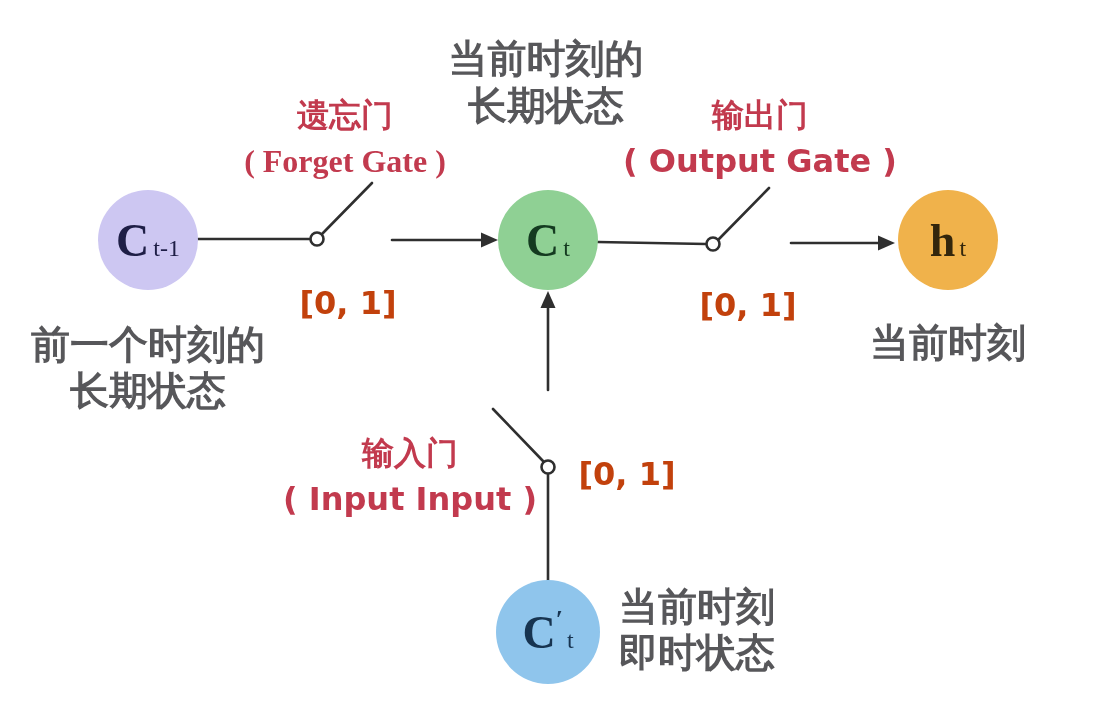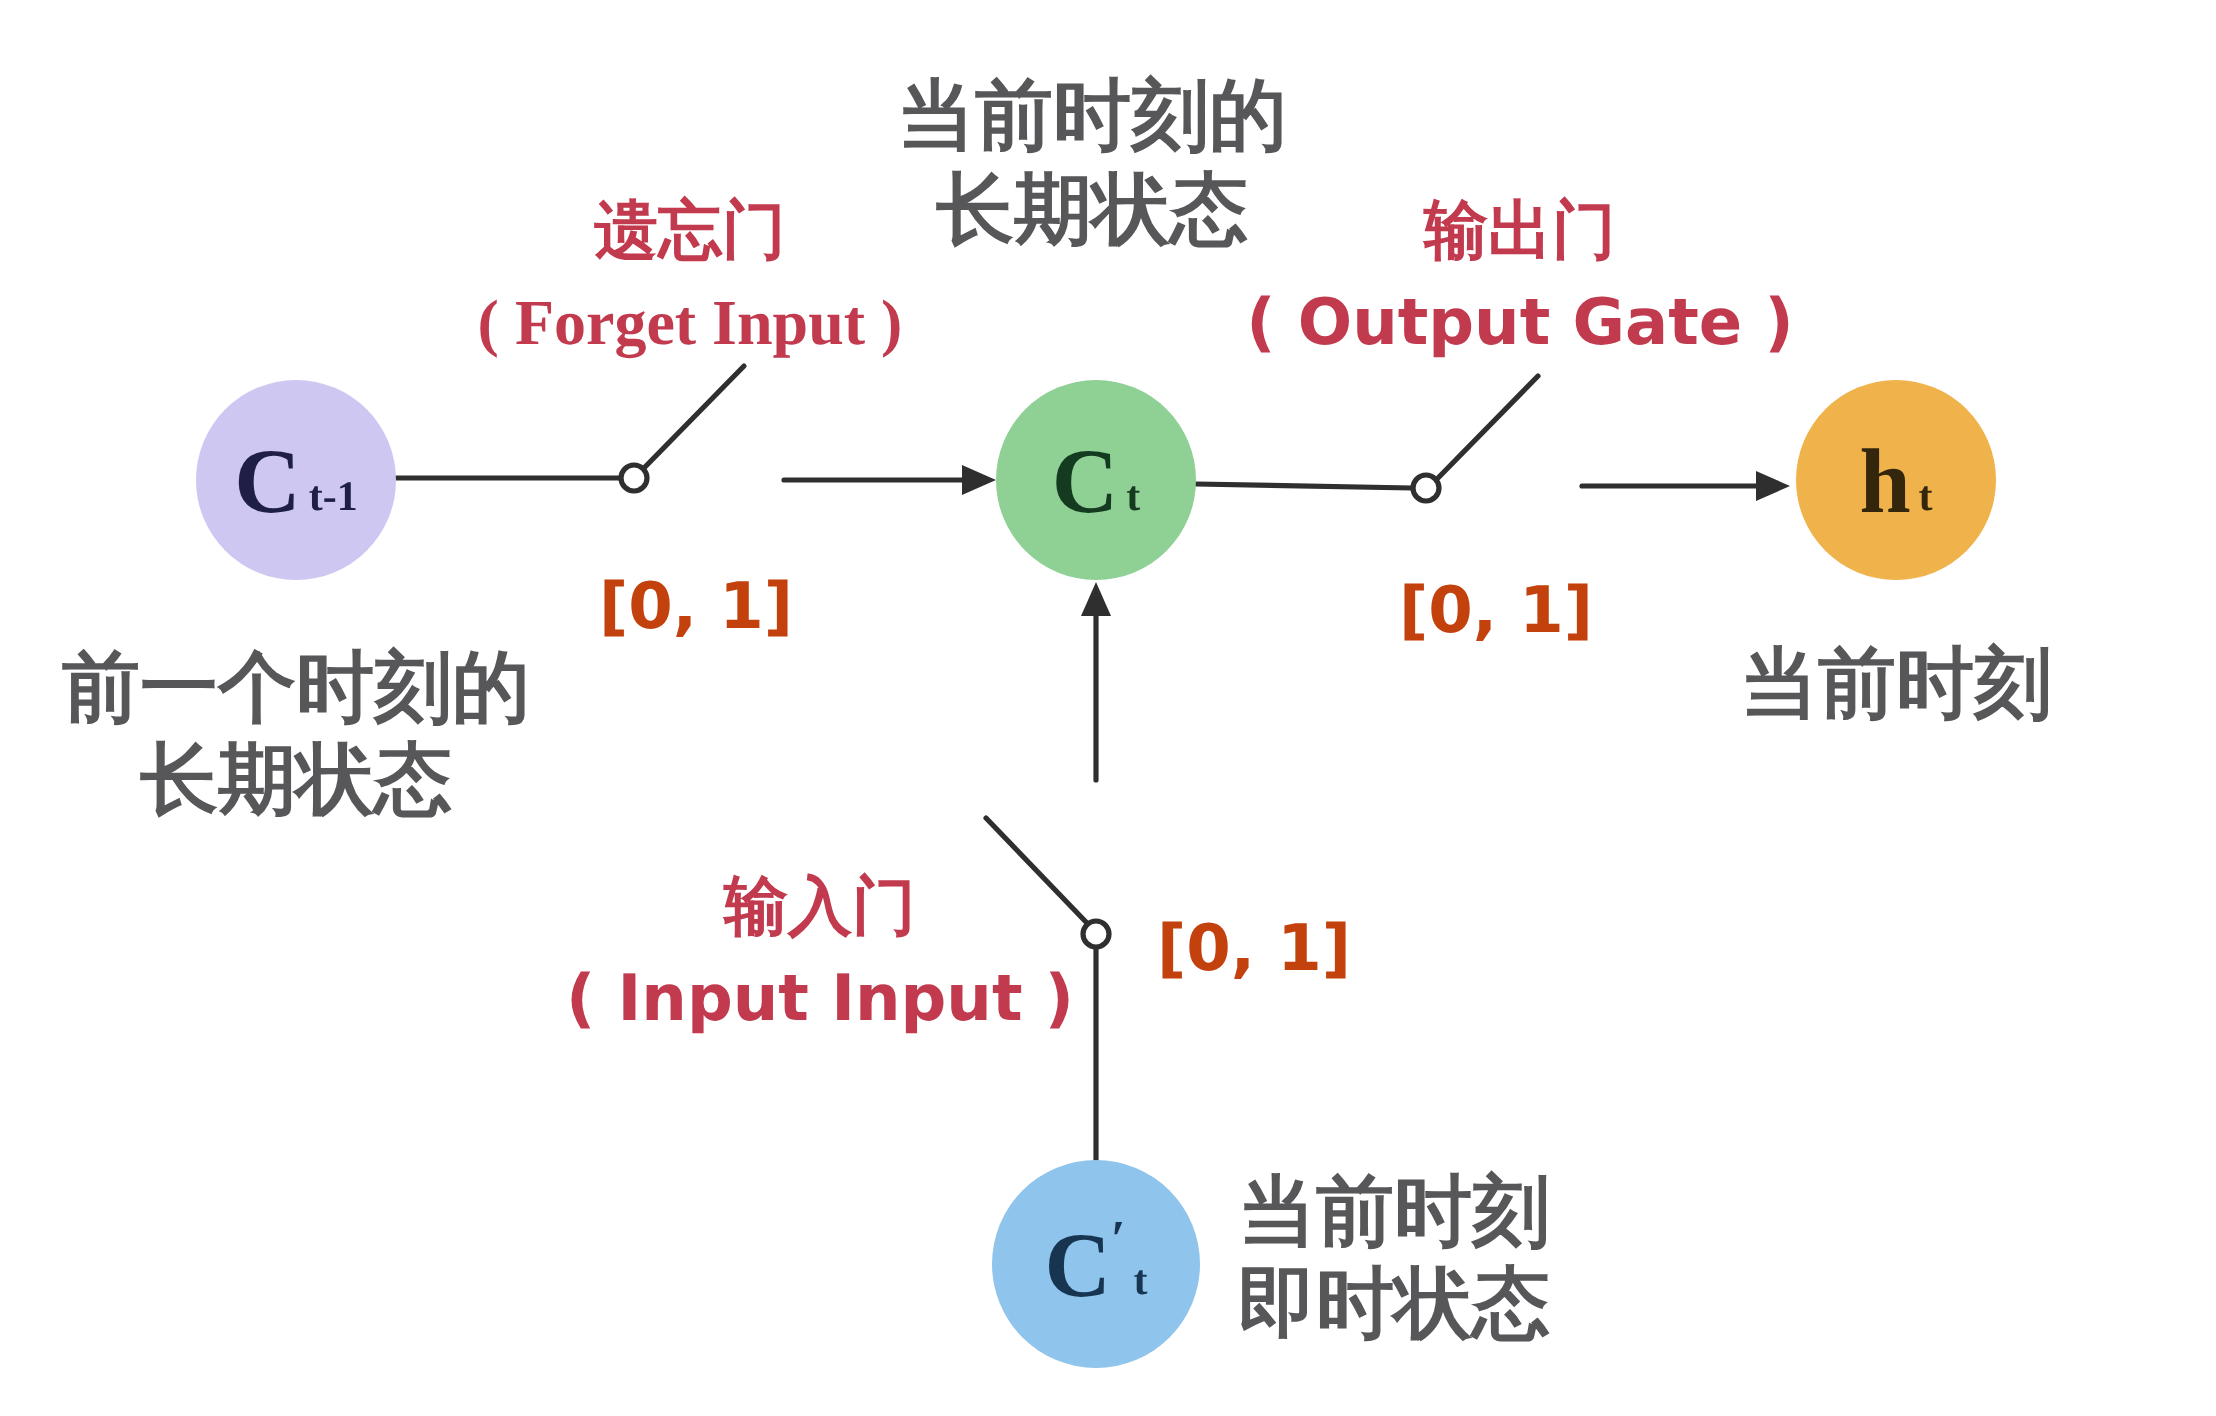"( Forget Input )" div { text: Input -> Gate }
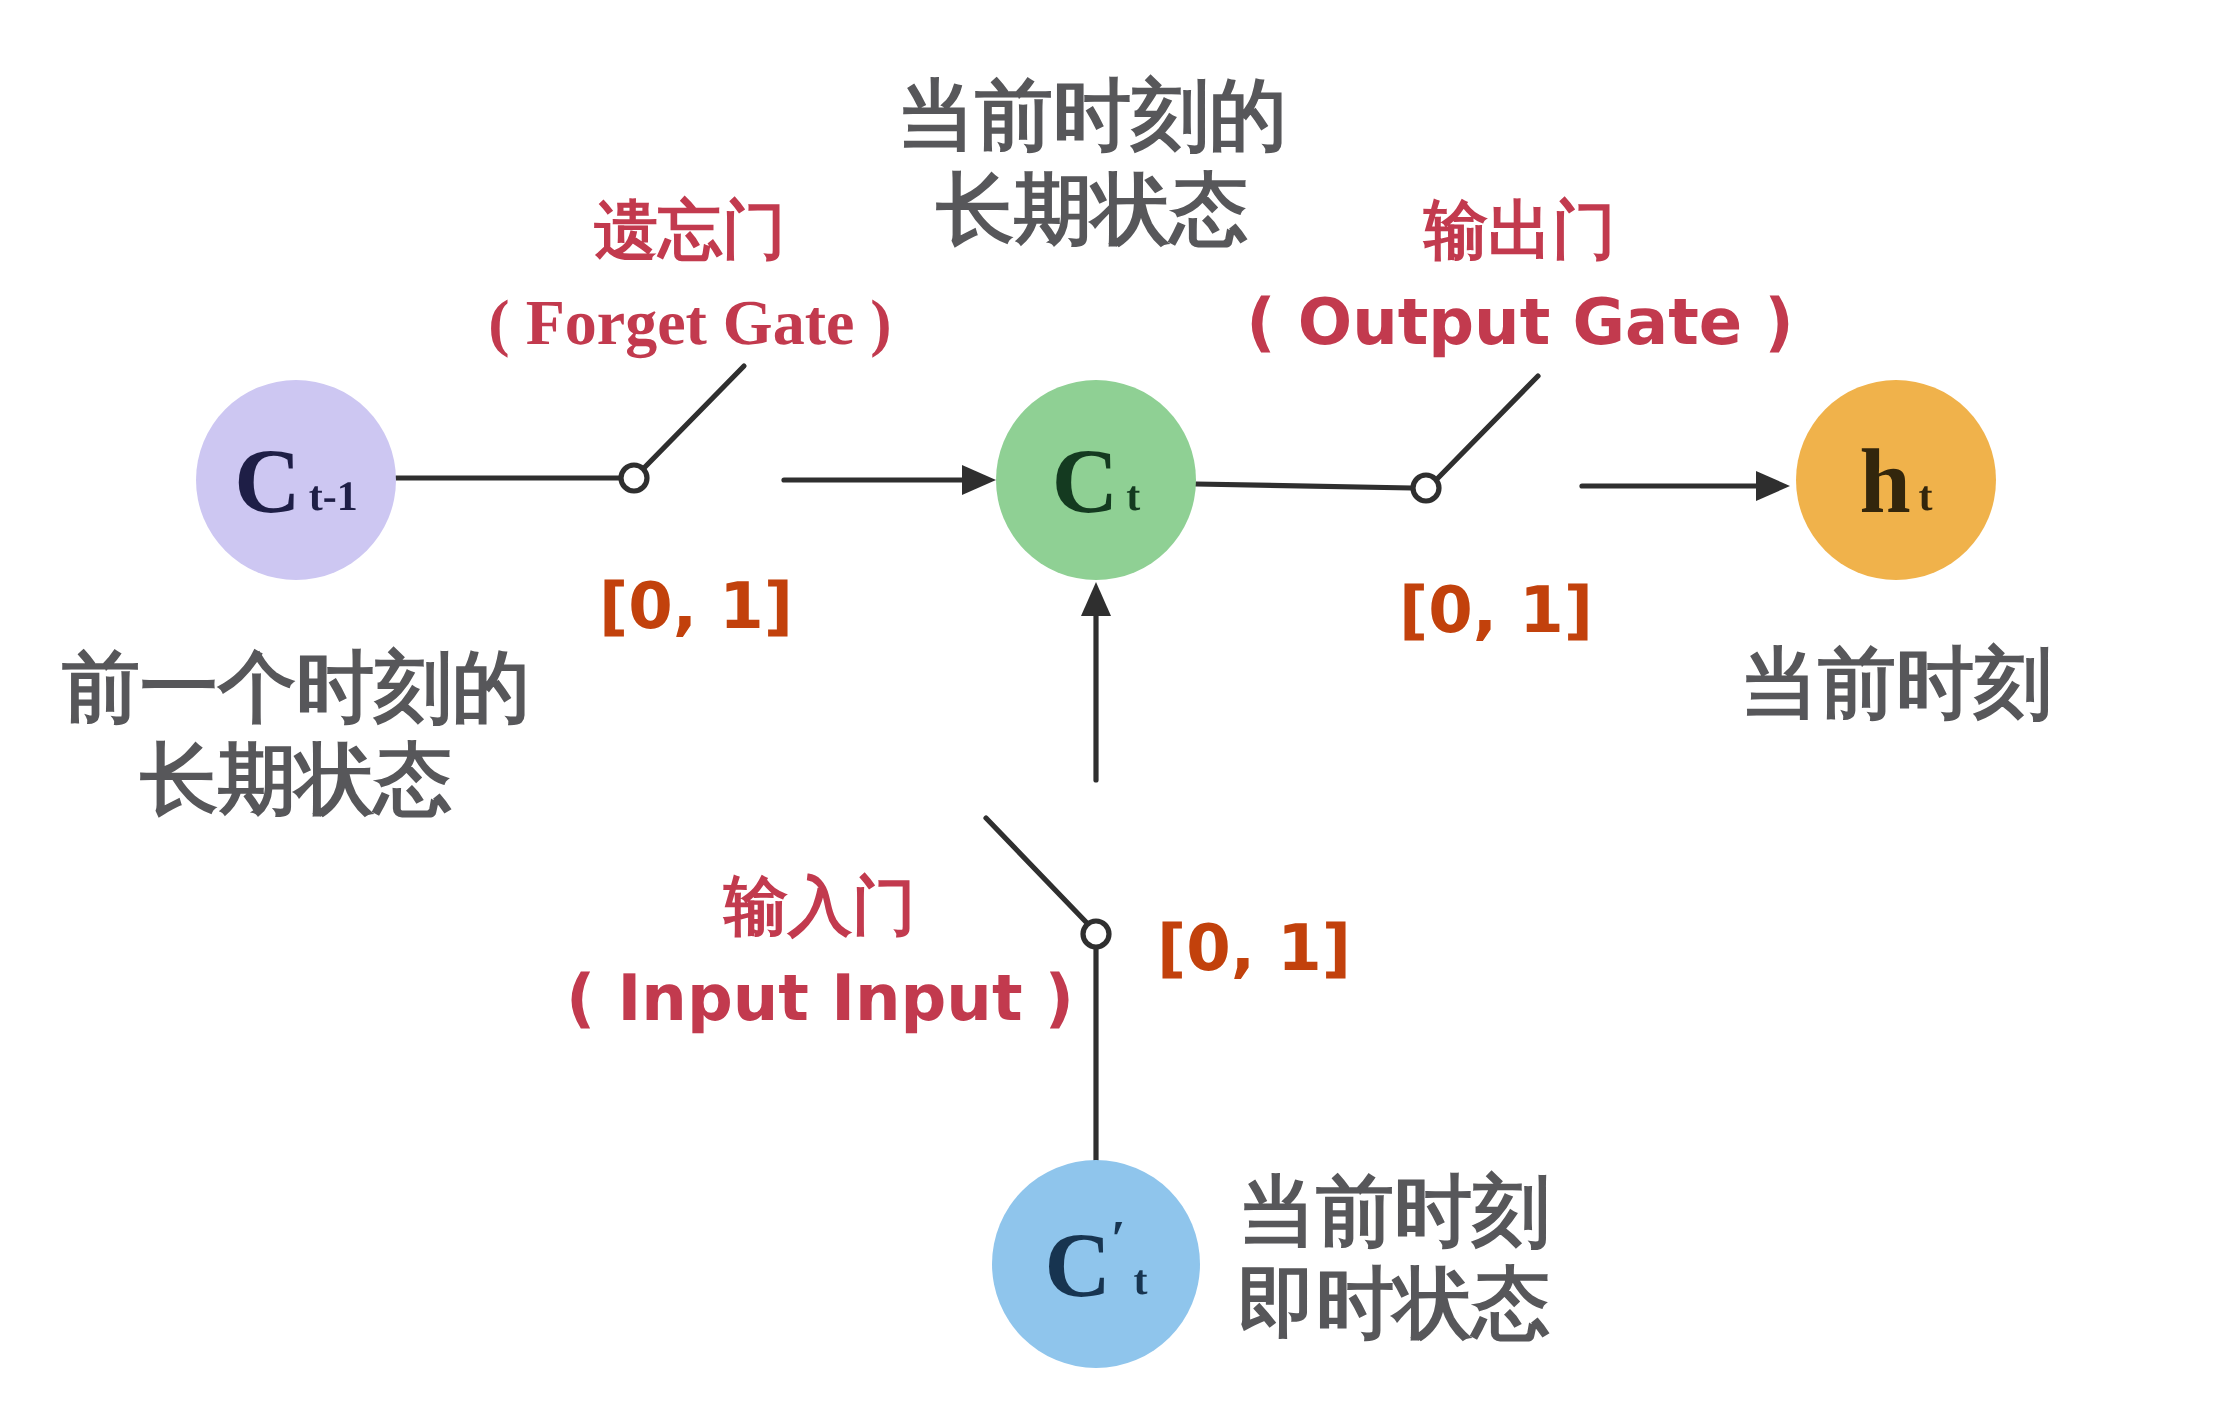"t-1" .node sub { font-size: 21px -> 24px; font-weight: 700 -> 400 }
